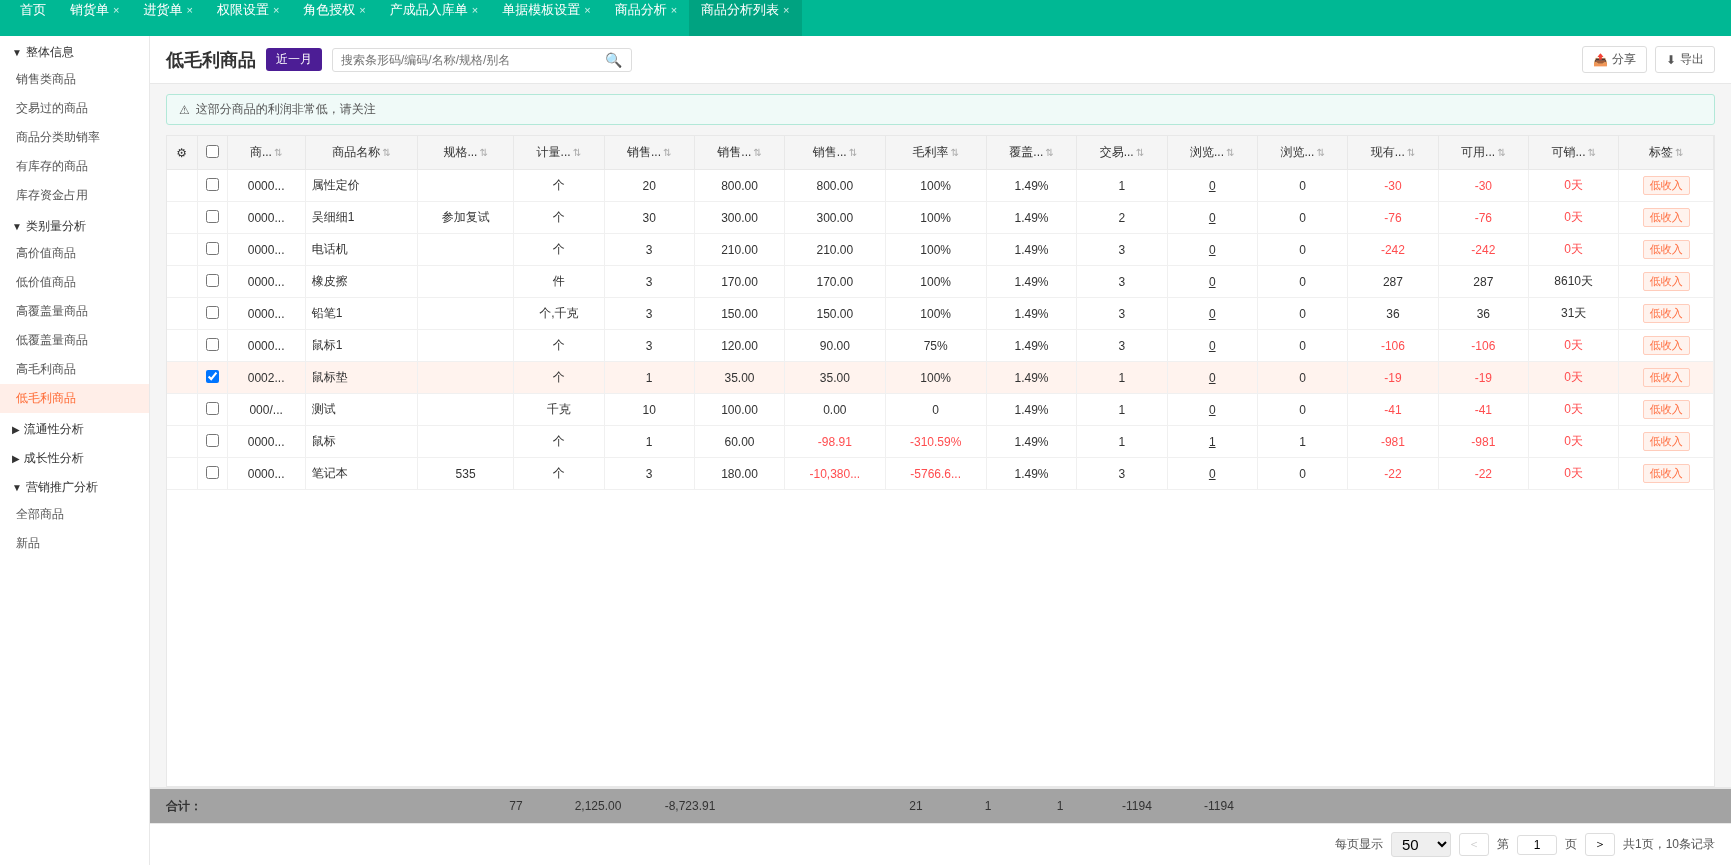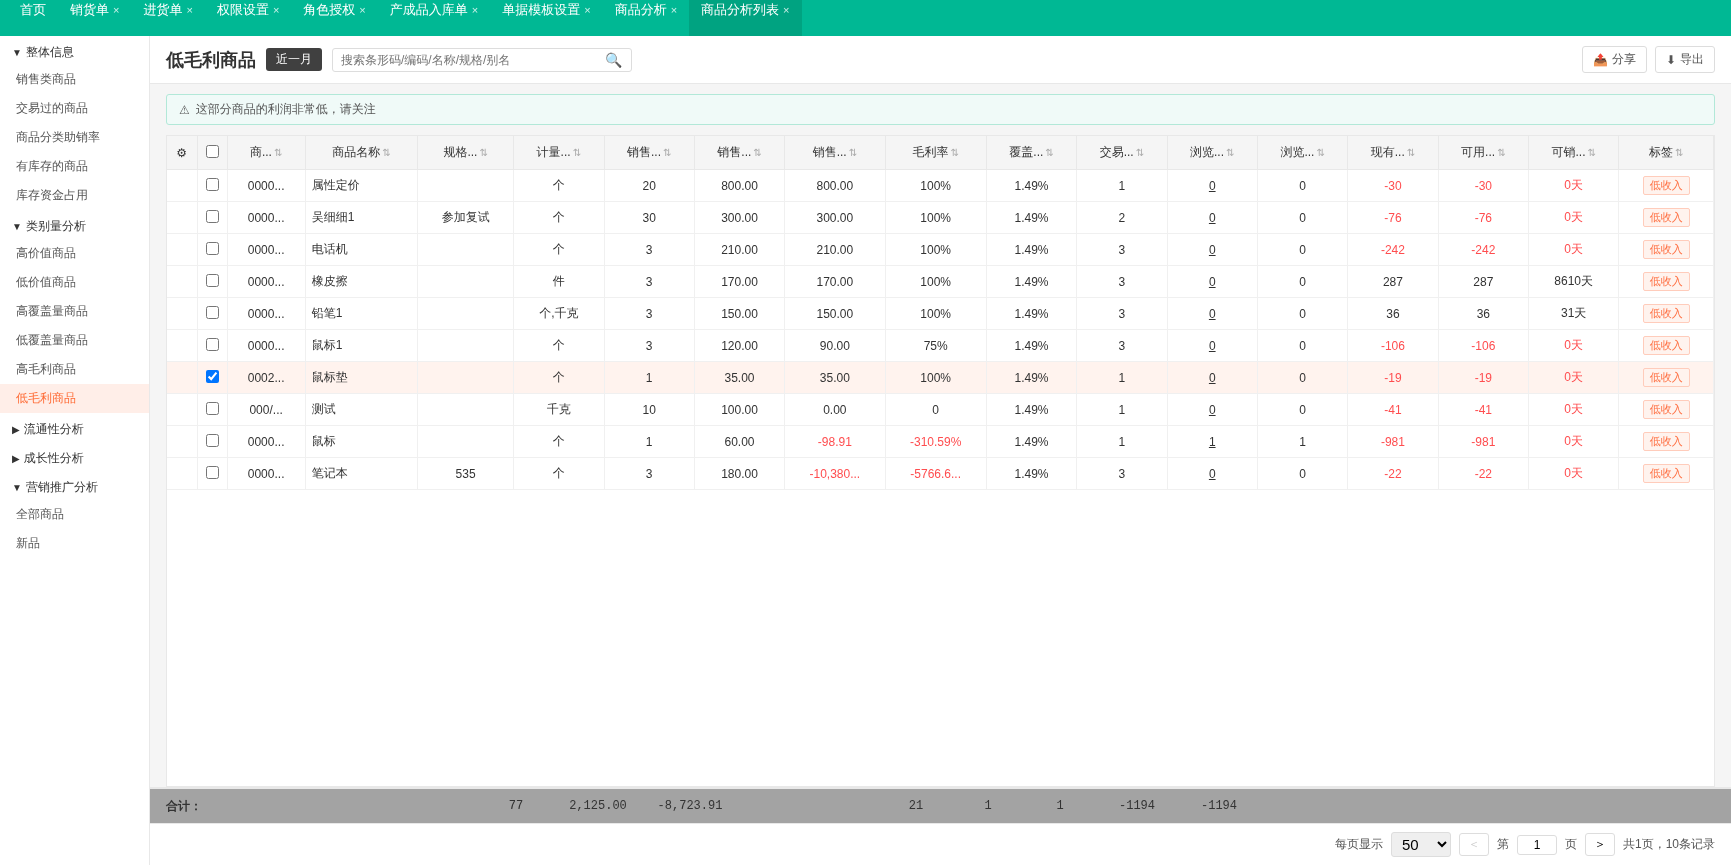"近一月" .period-btn { background: #404040 -> #4c1d95 }
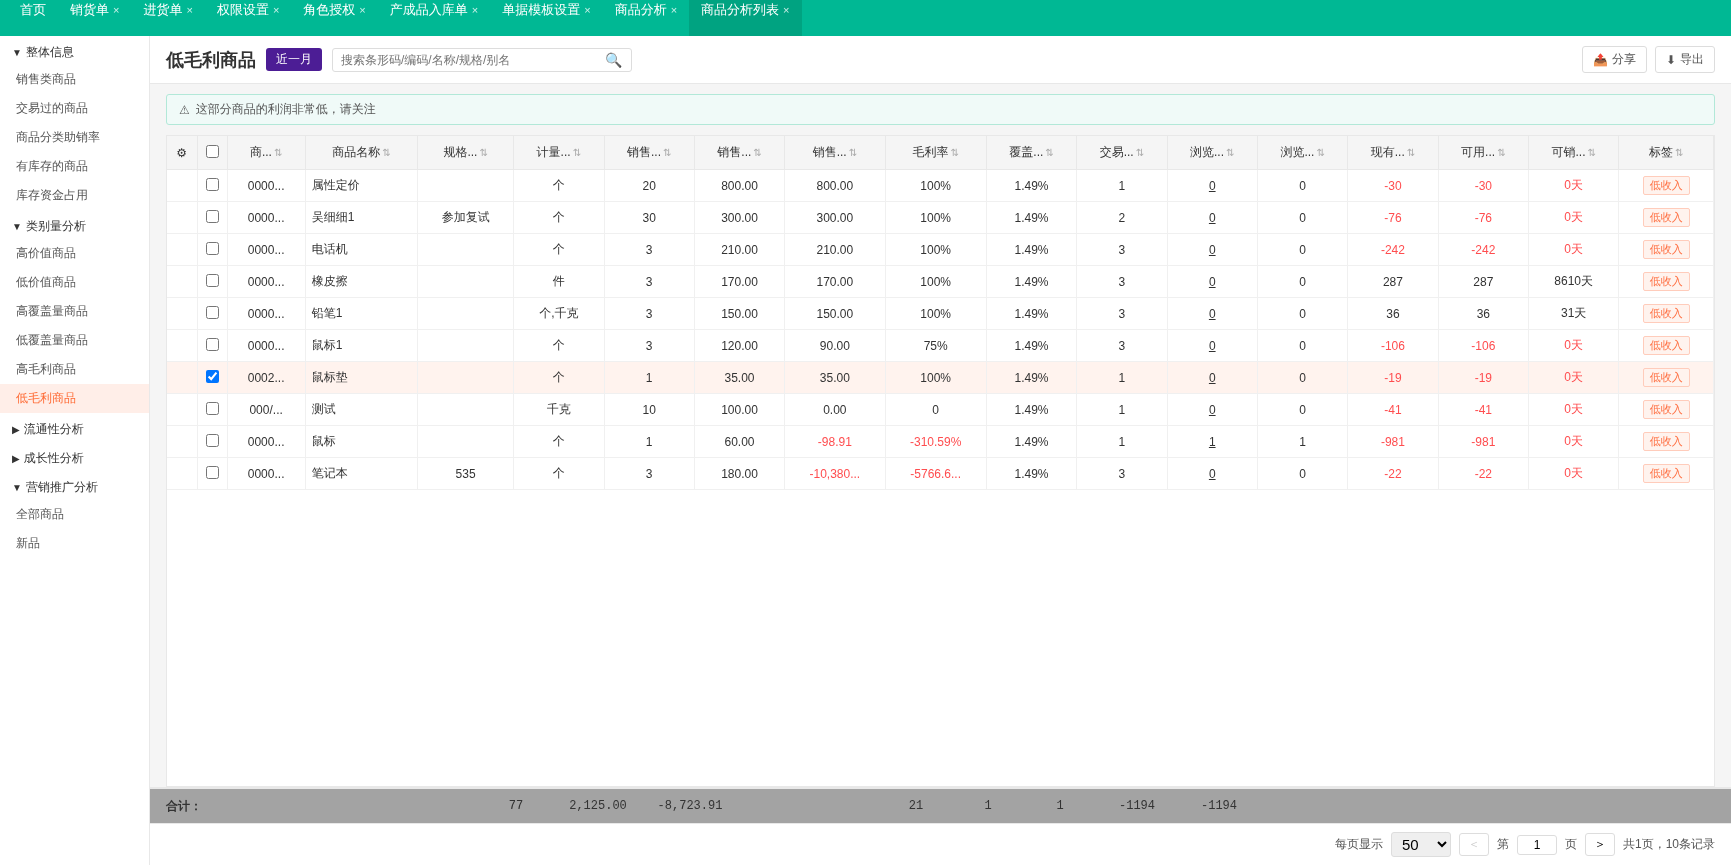"77" .footer-values { font-family: Liberation Mono, monospace -> none }
